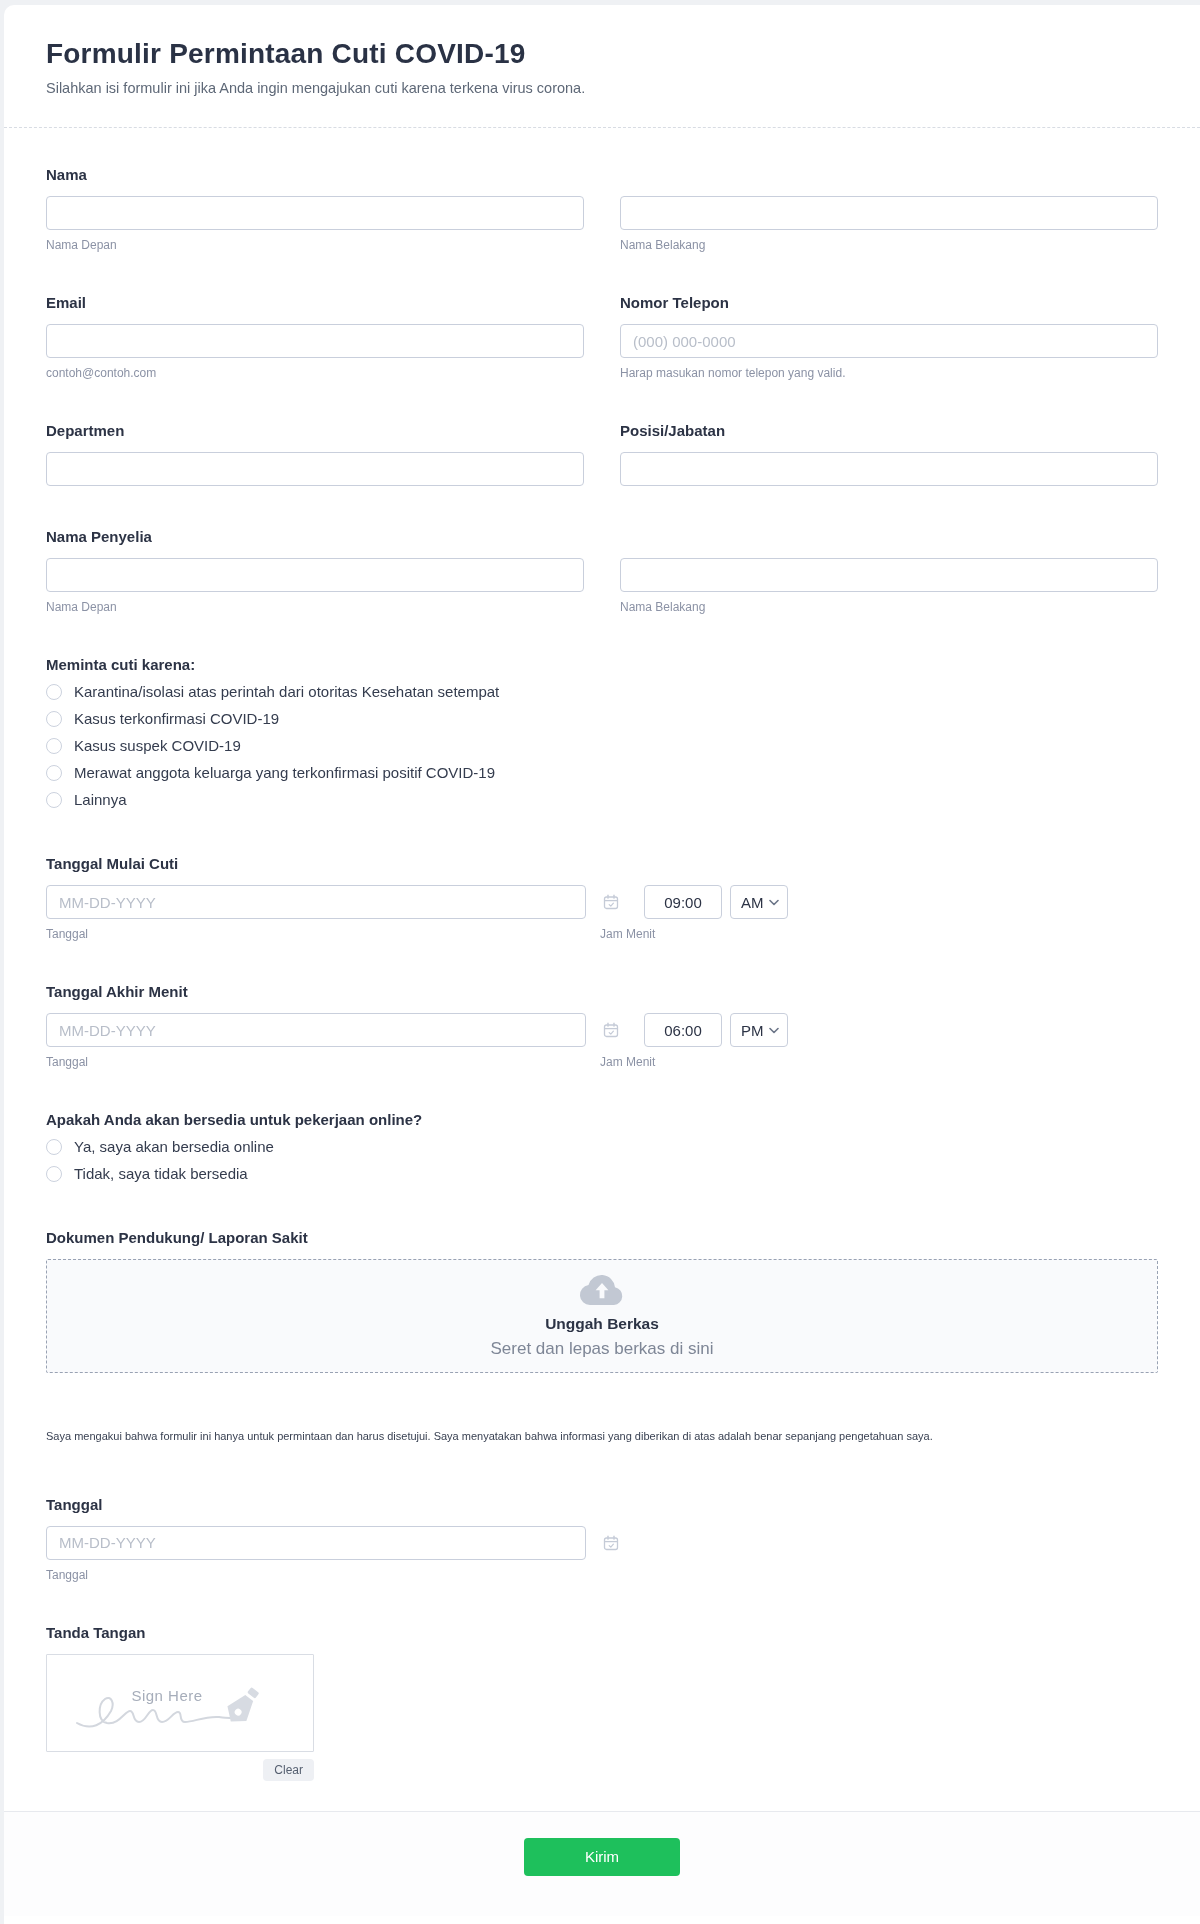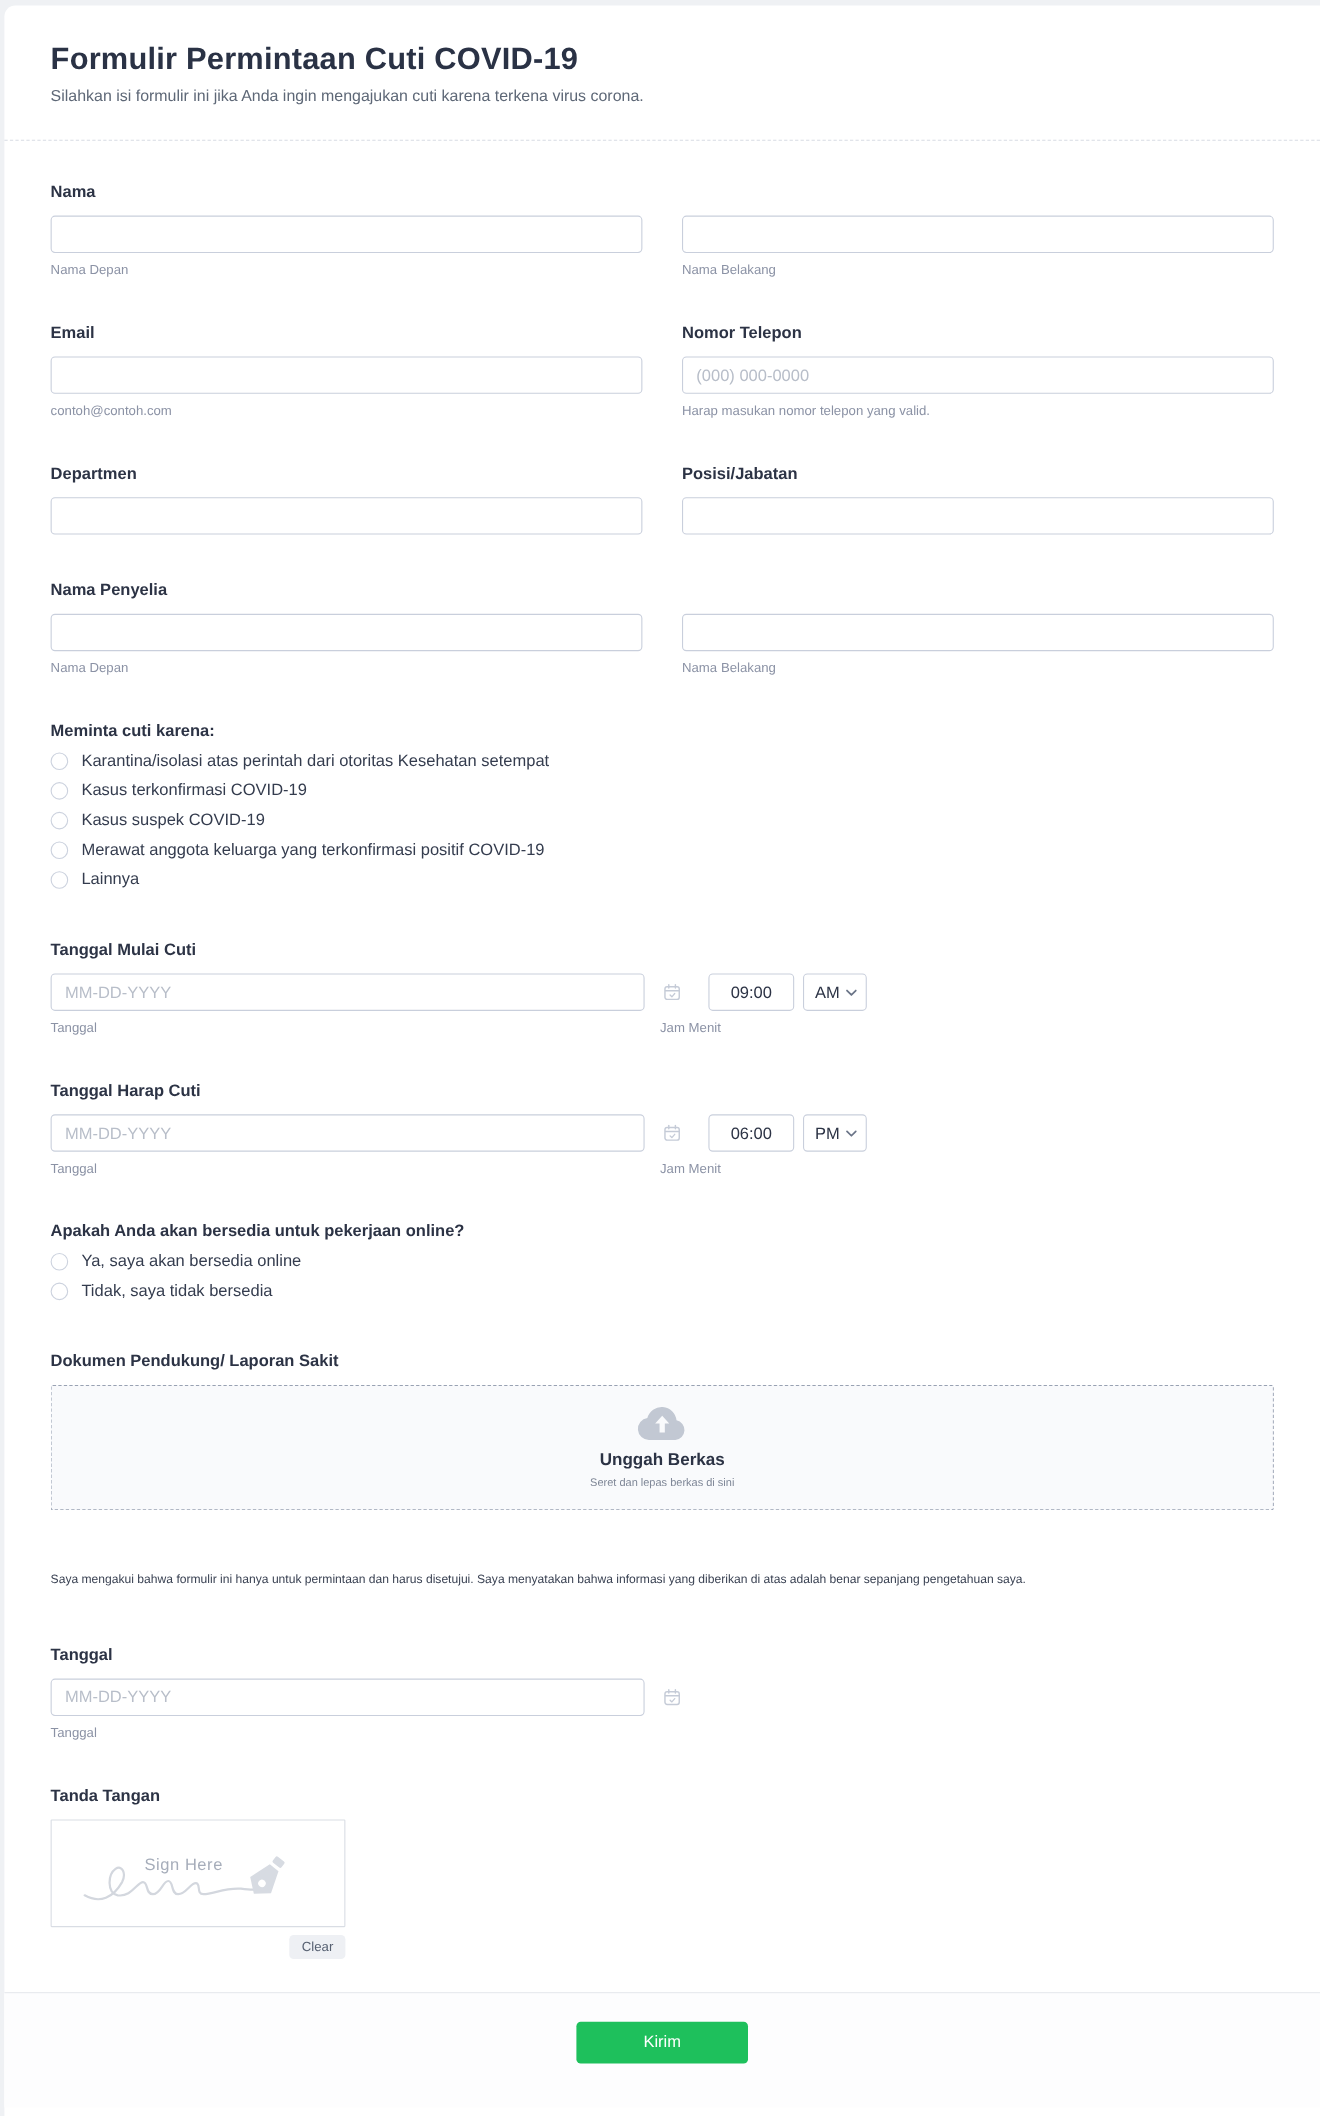"Tanggal Harap Cuti" div.q-label { text: Harap Cuti -> Akhir Menit }
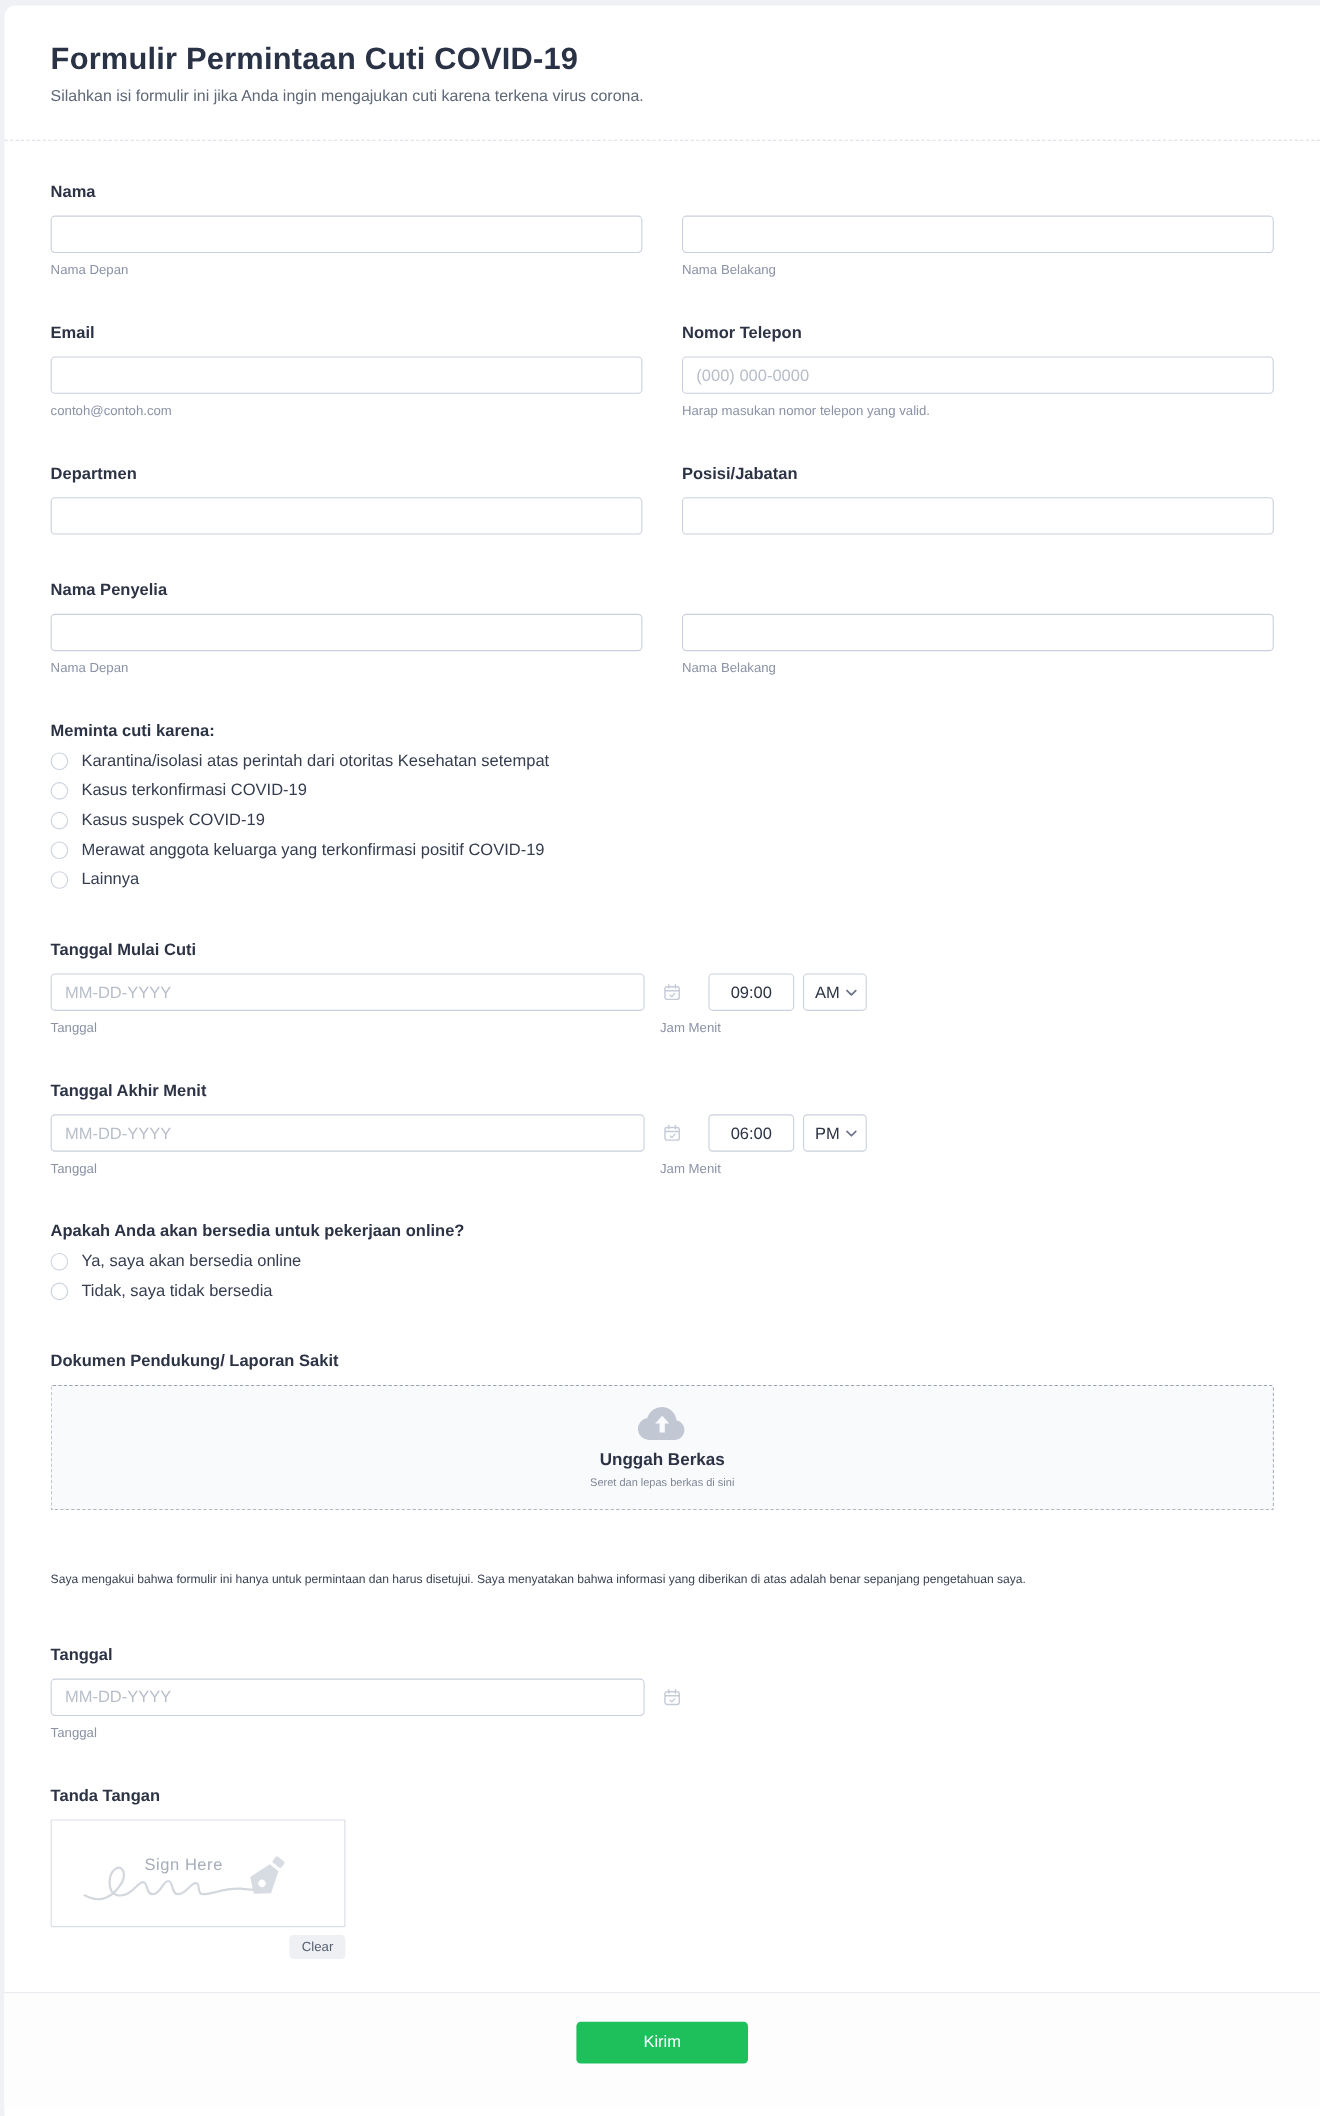"Seret dan lepas berkas di" .upload-hint { font-size: 10px -> 17px }
